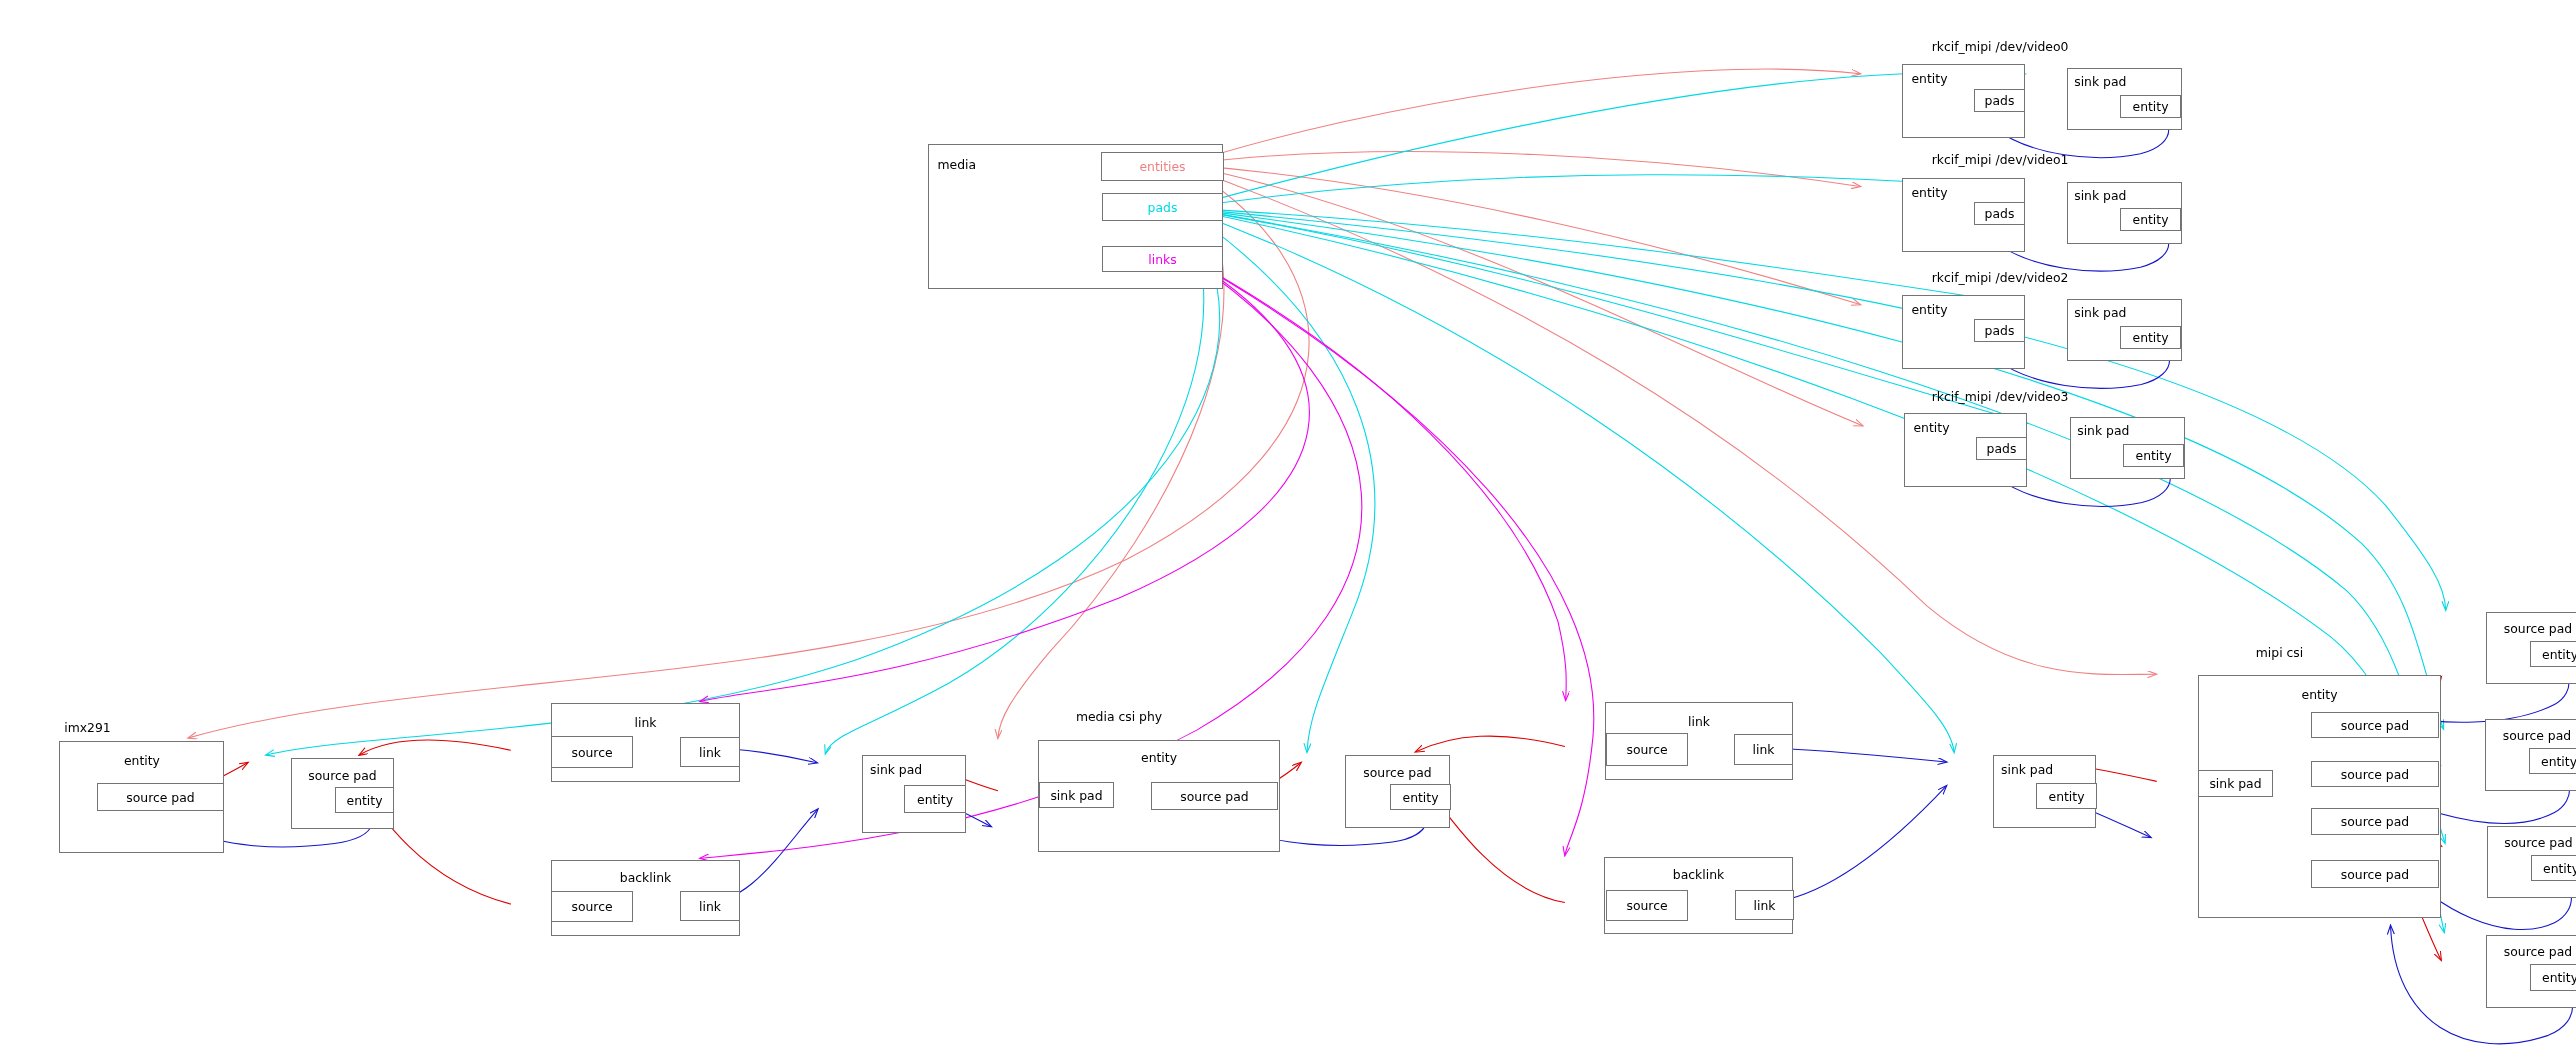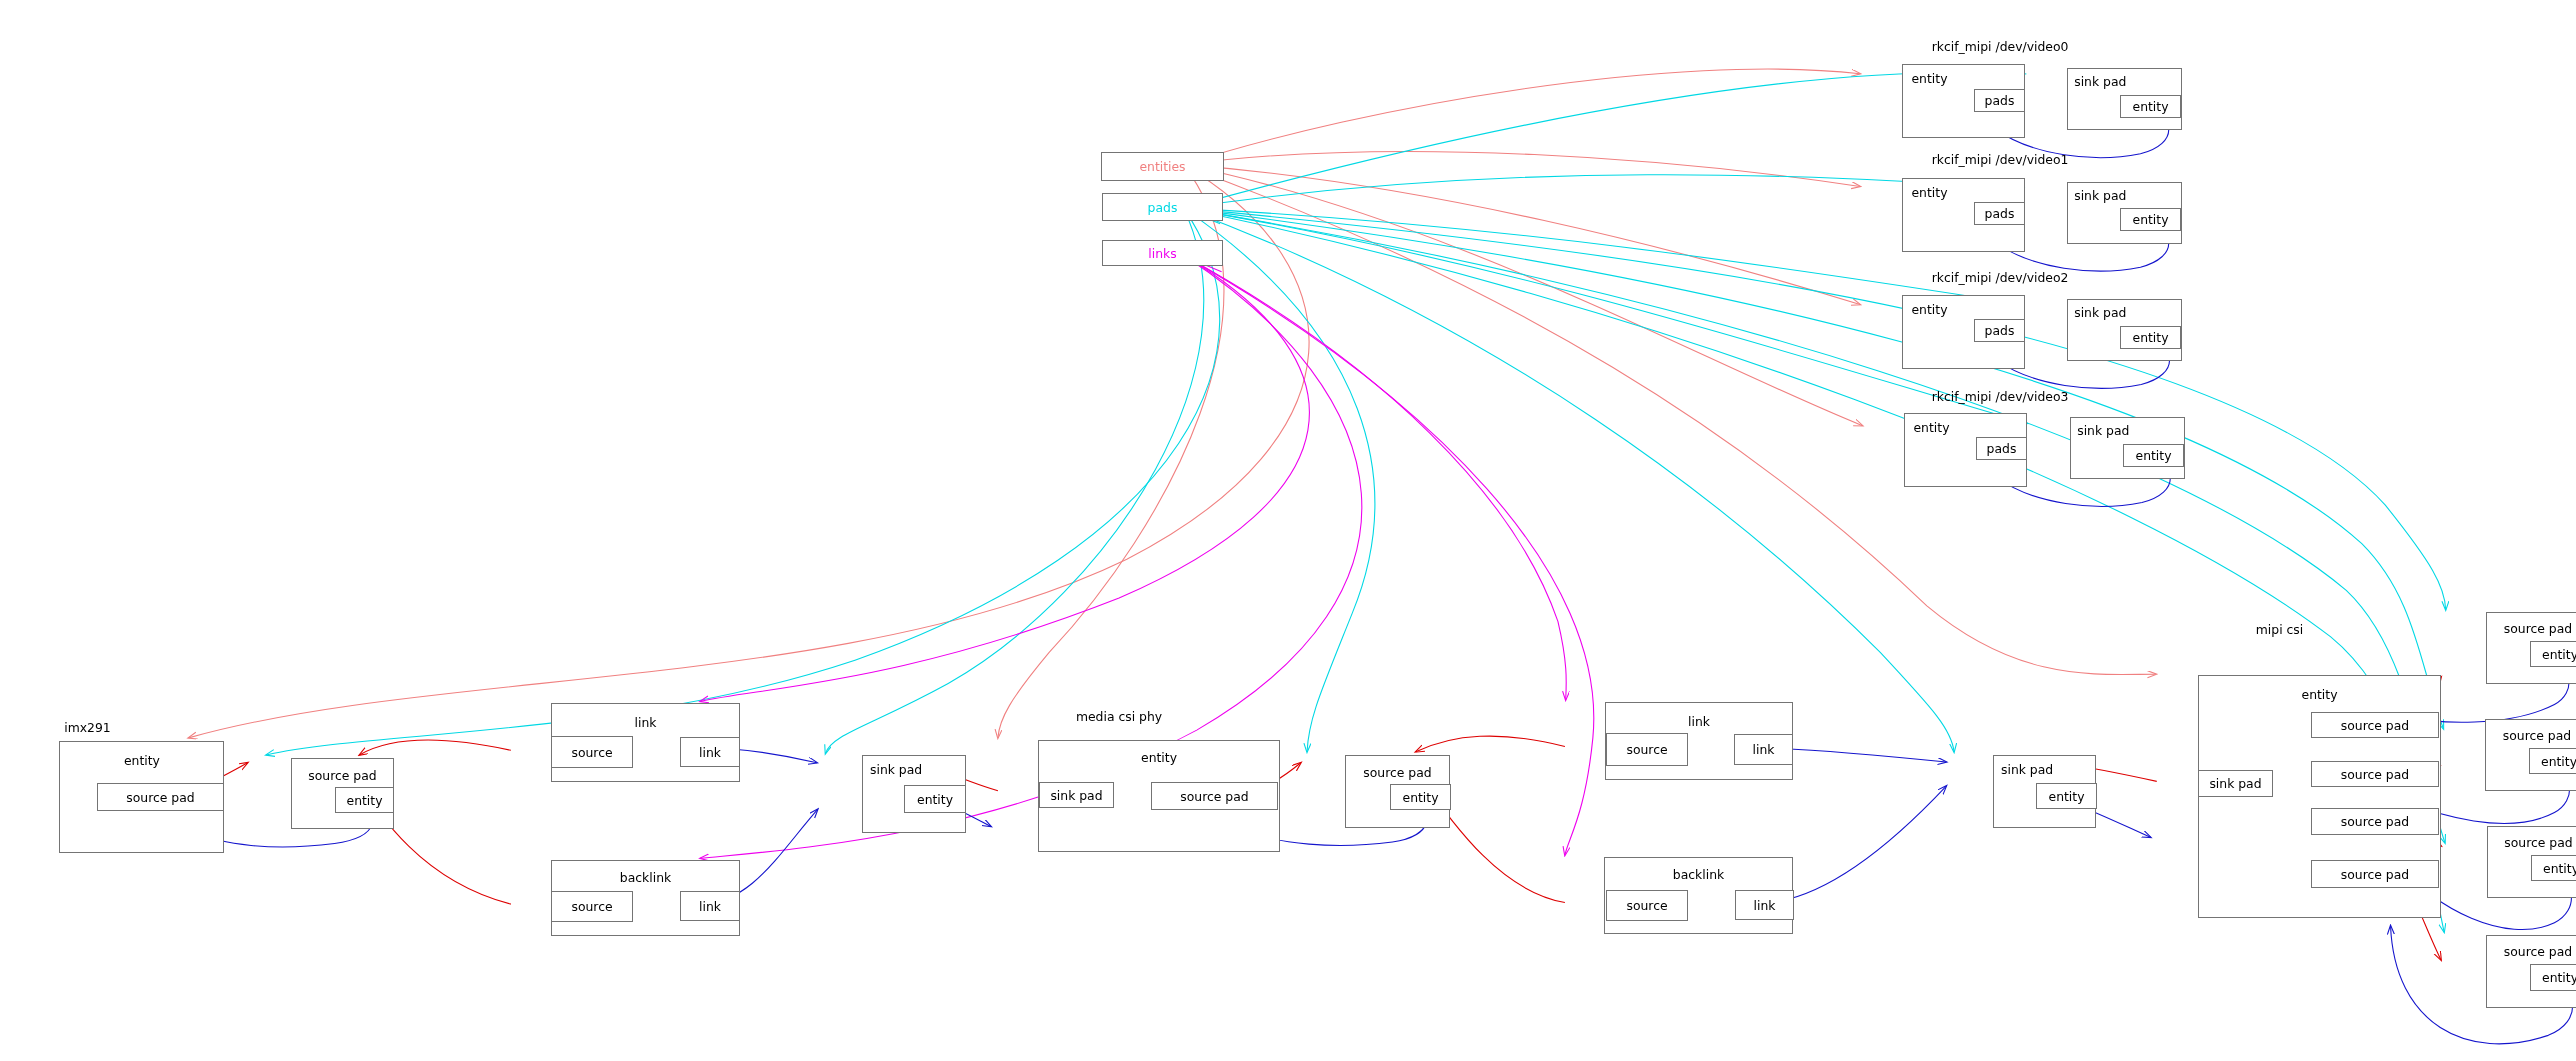"media" div.box { html: none -> <div> <span>media</span> </div> }
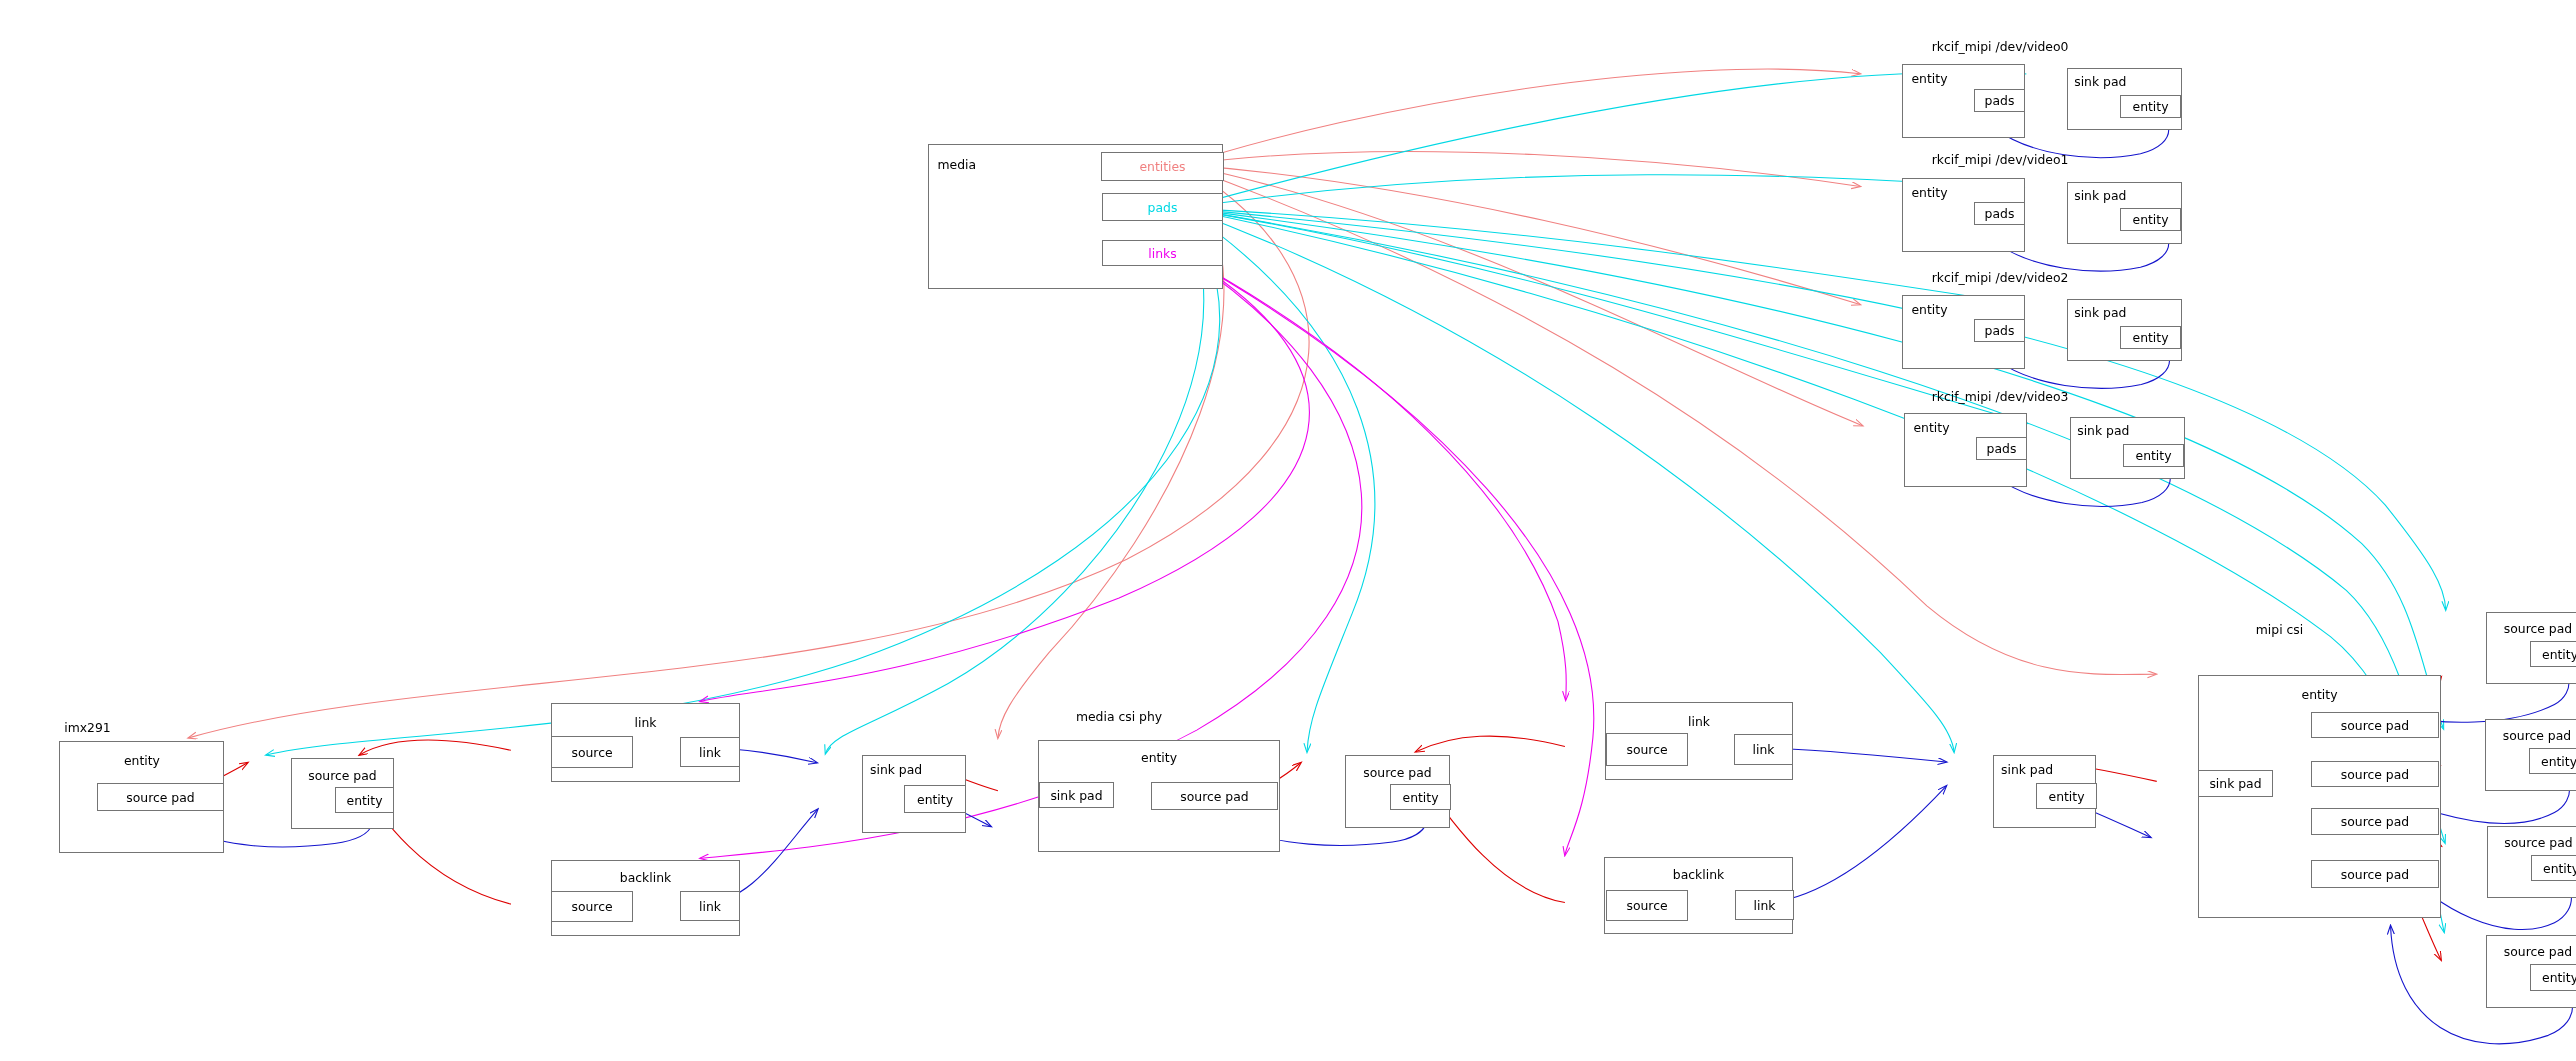"links" div.box { top: 240px -> 246px }
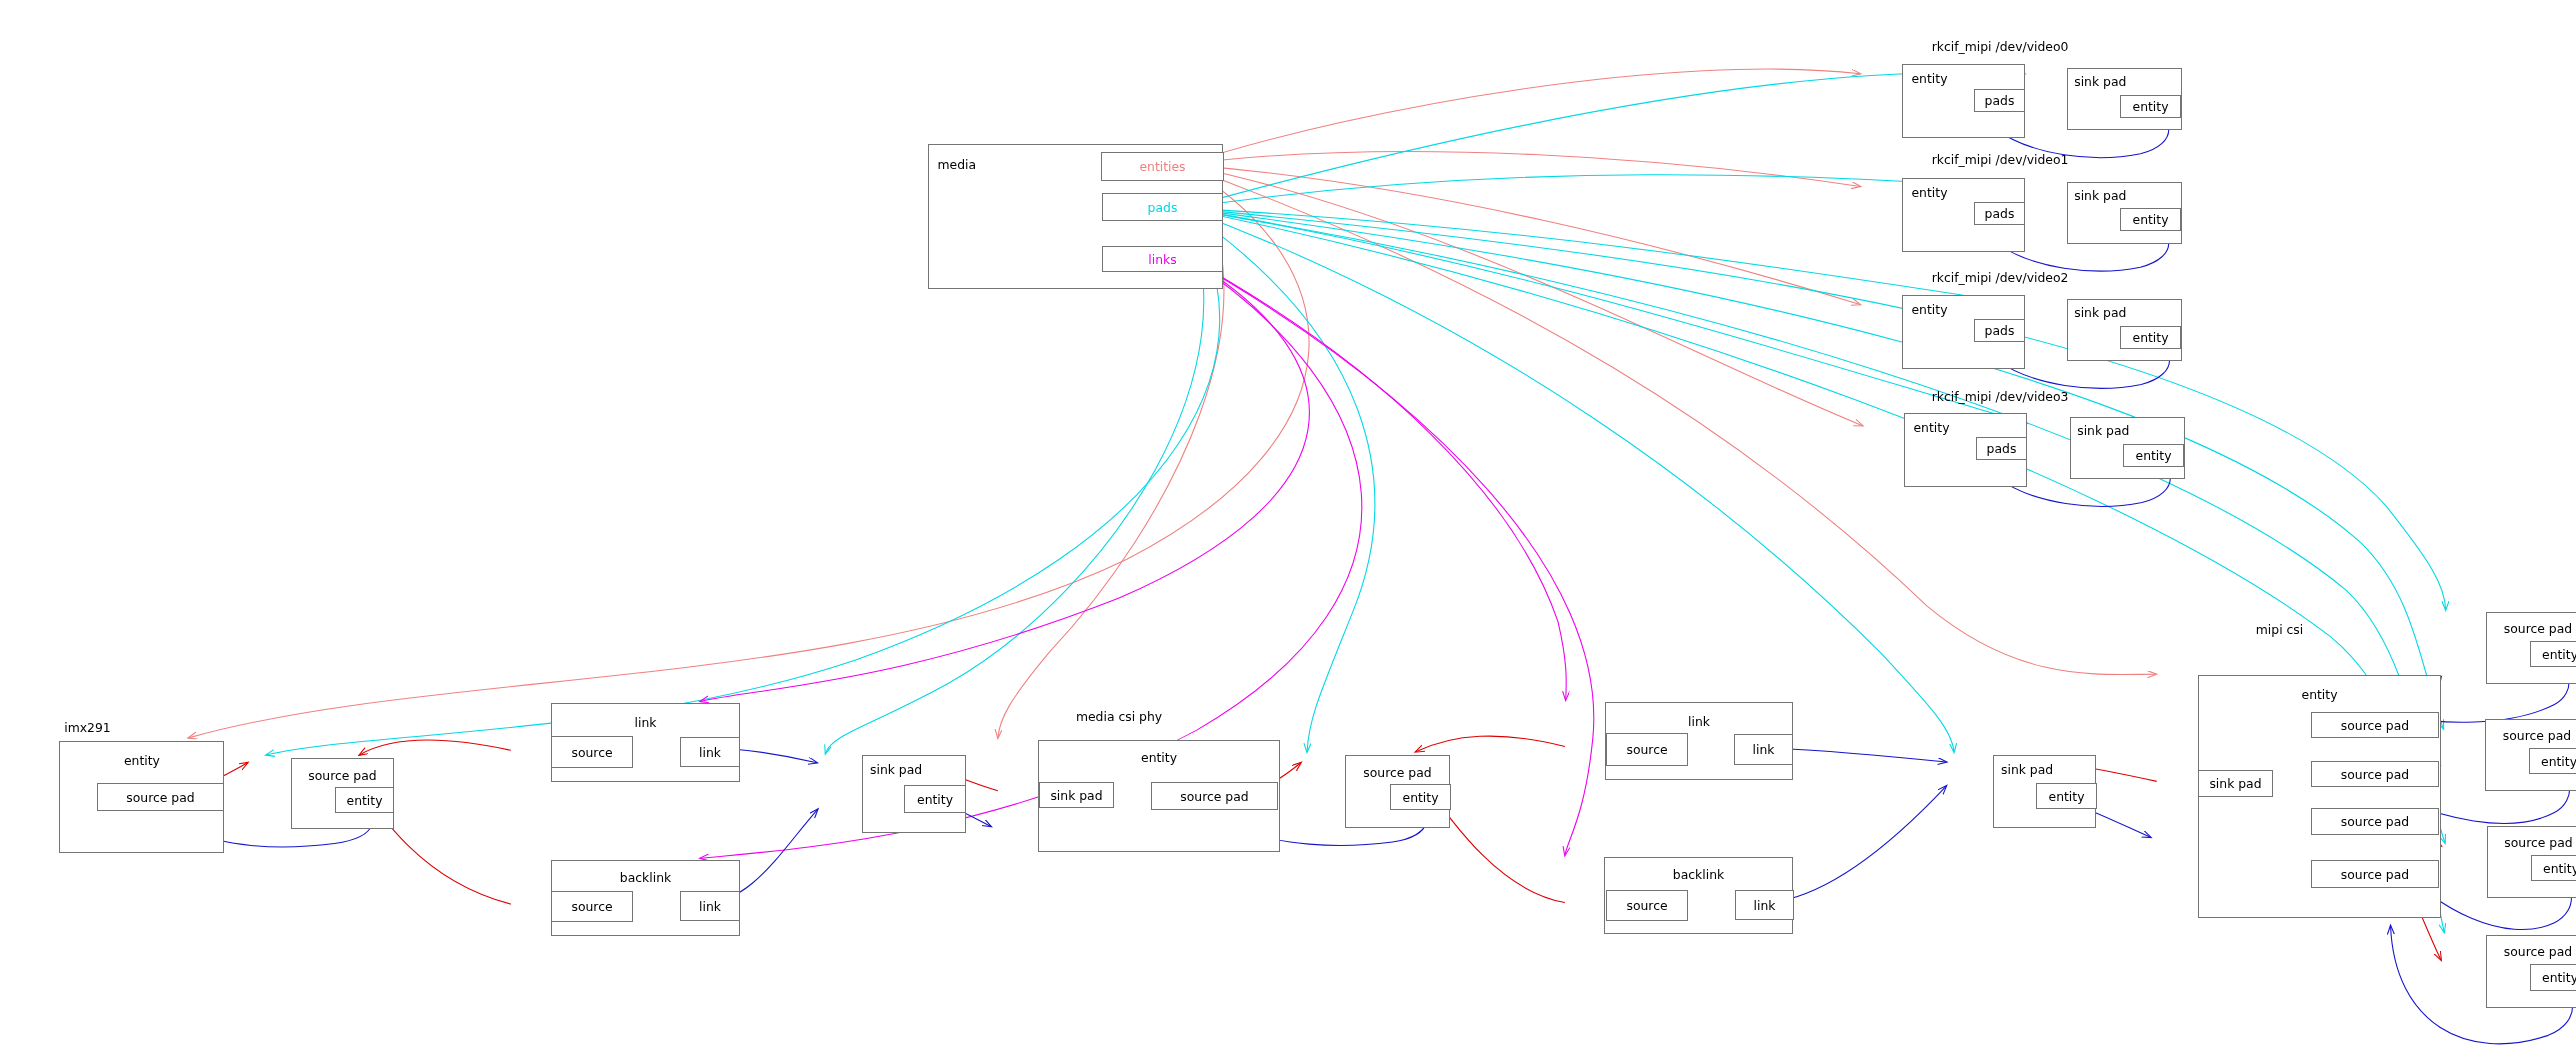"mipi csi" div.title { top: 622px -> 645px }
